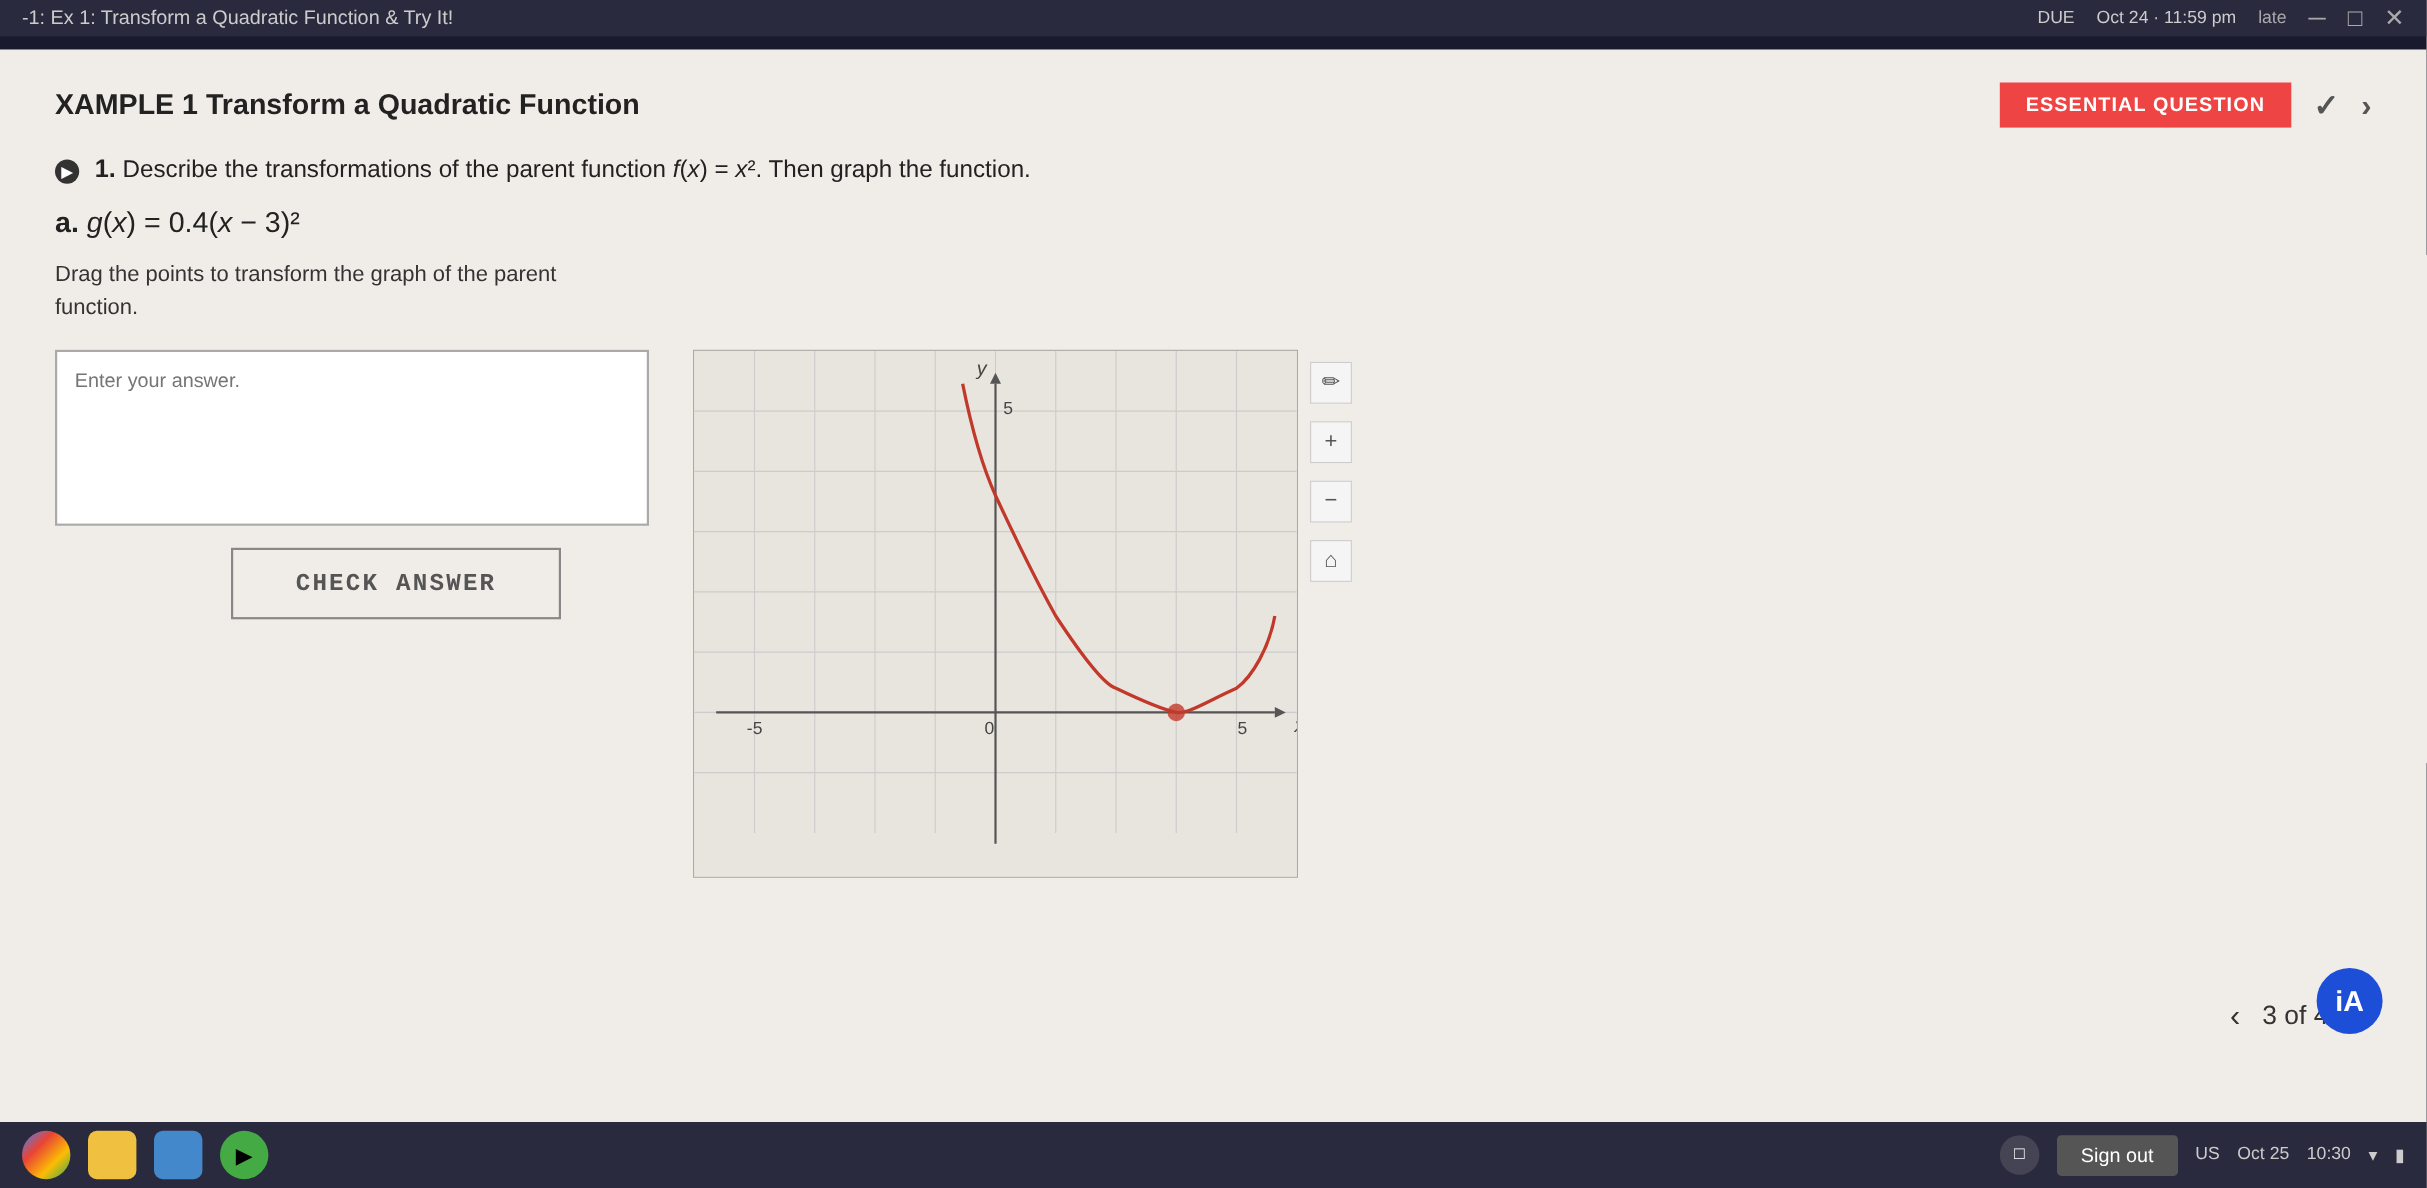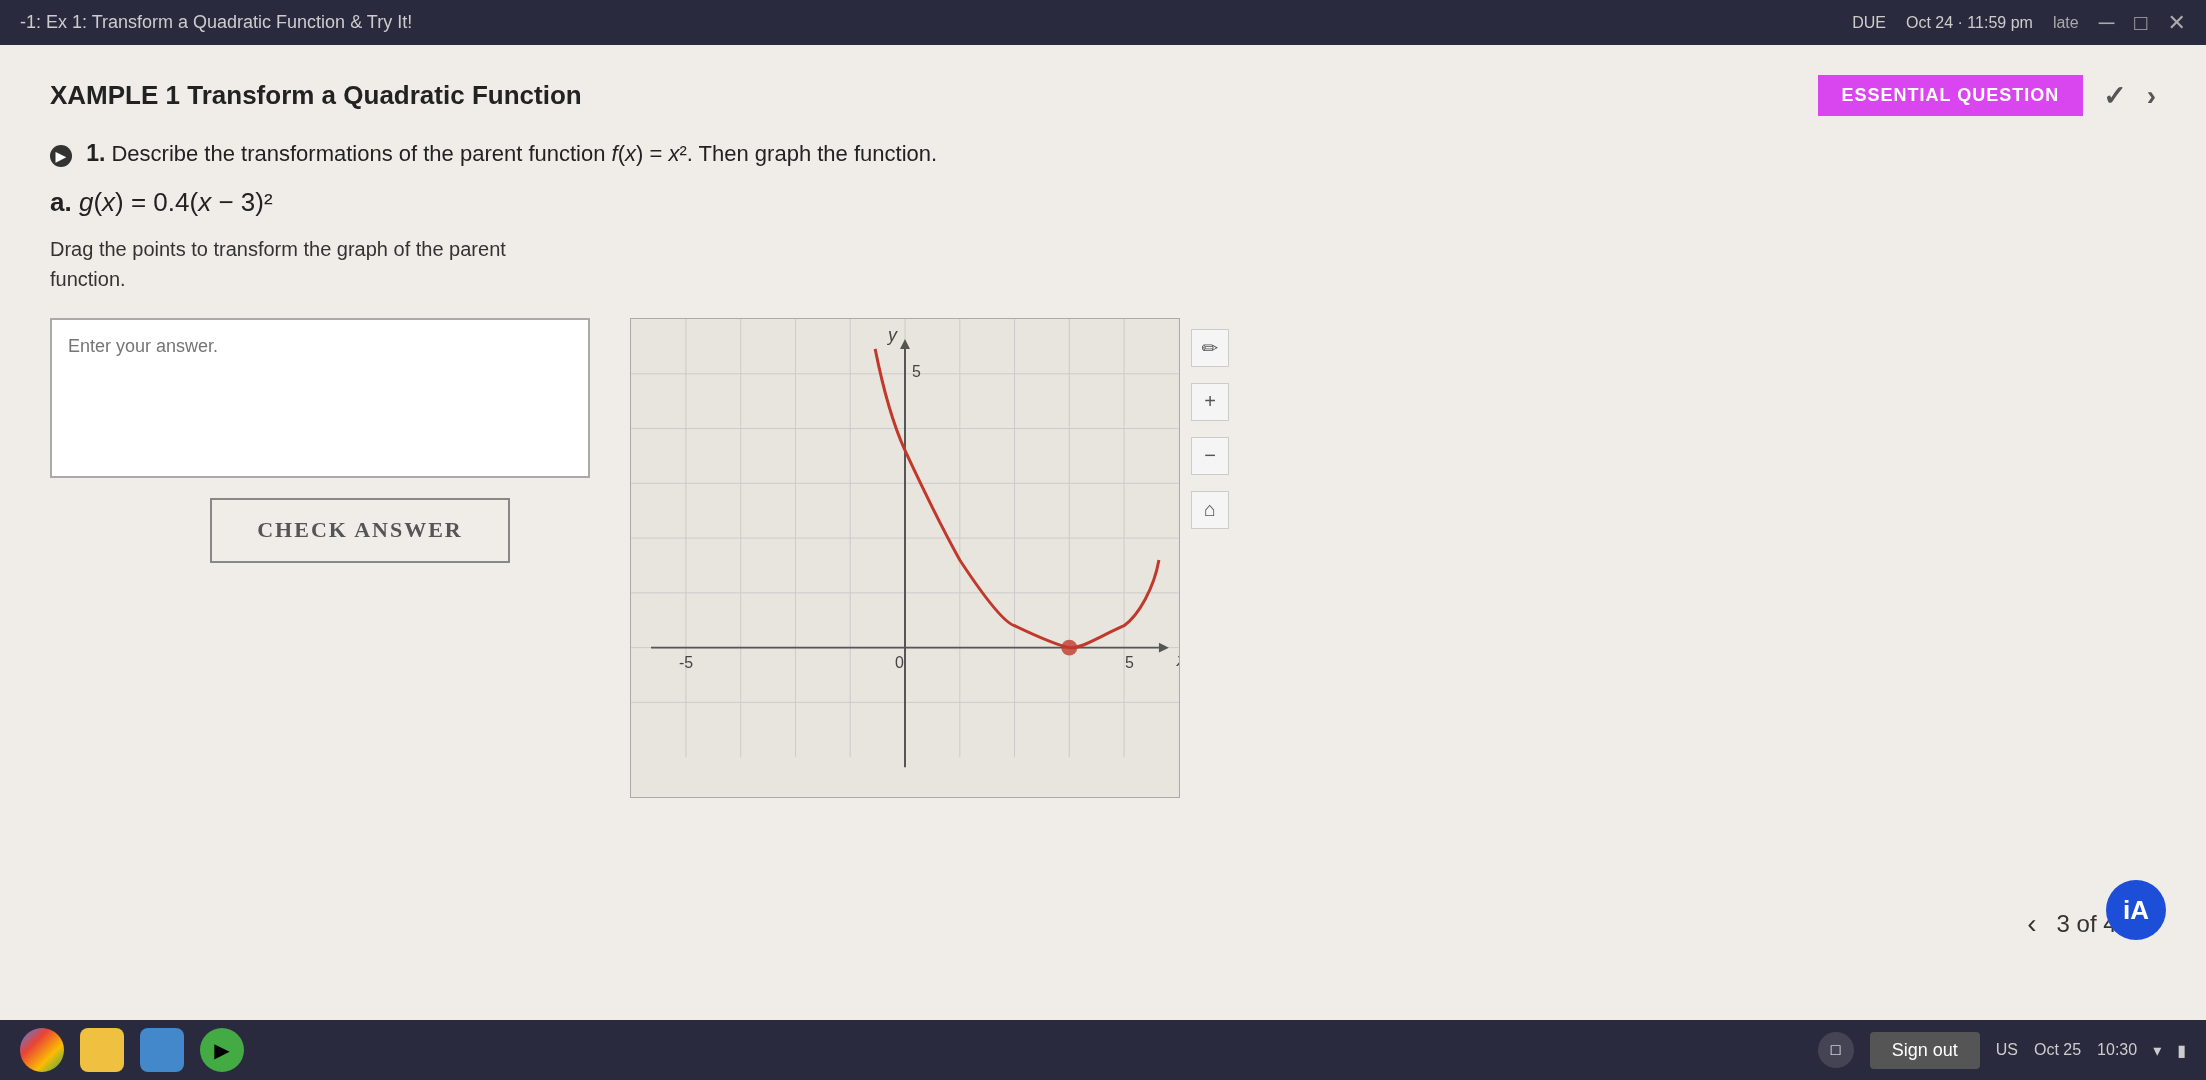"-1: Ex 1: Transform a" .header-bar { height: 45px -> 33px }
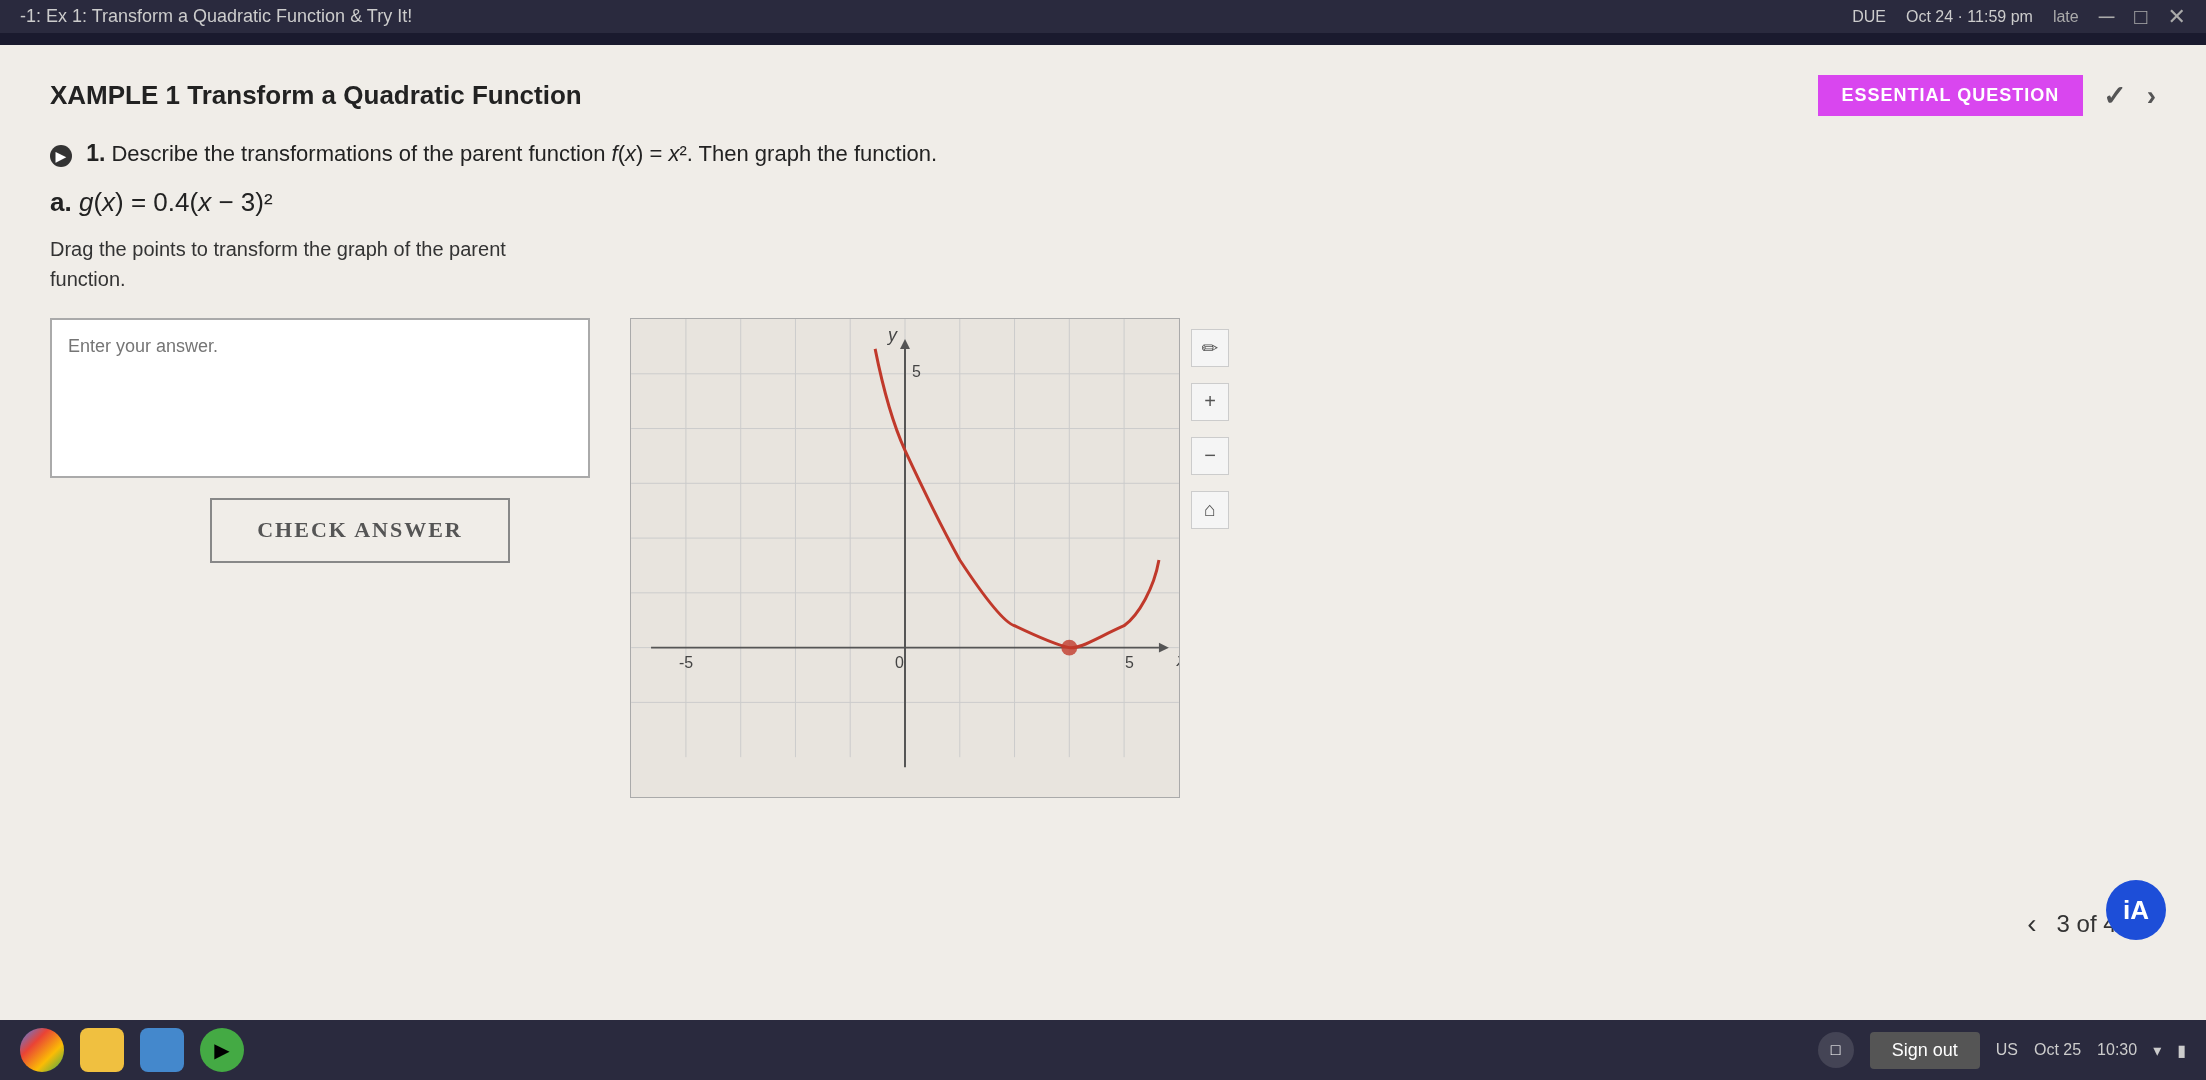"ESSENTIAL QUESTION" .essential-question-btn { background: #d946ef -> #ef4444 }
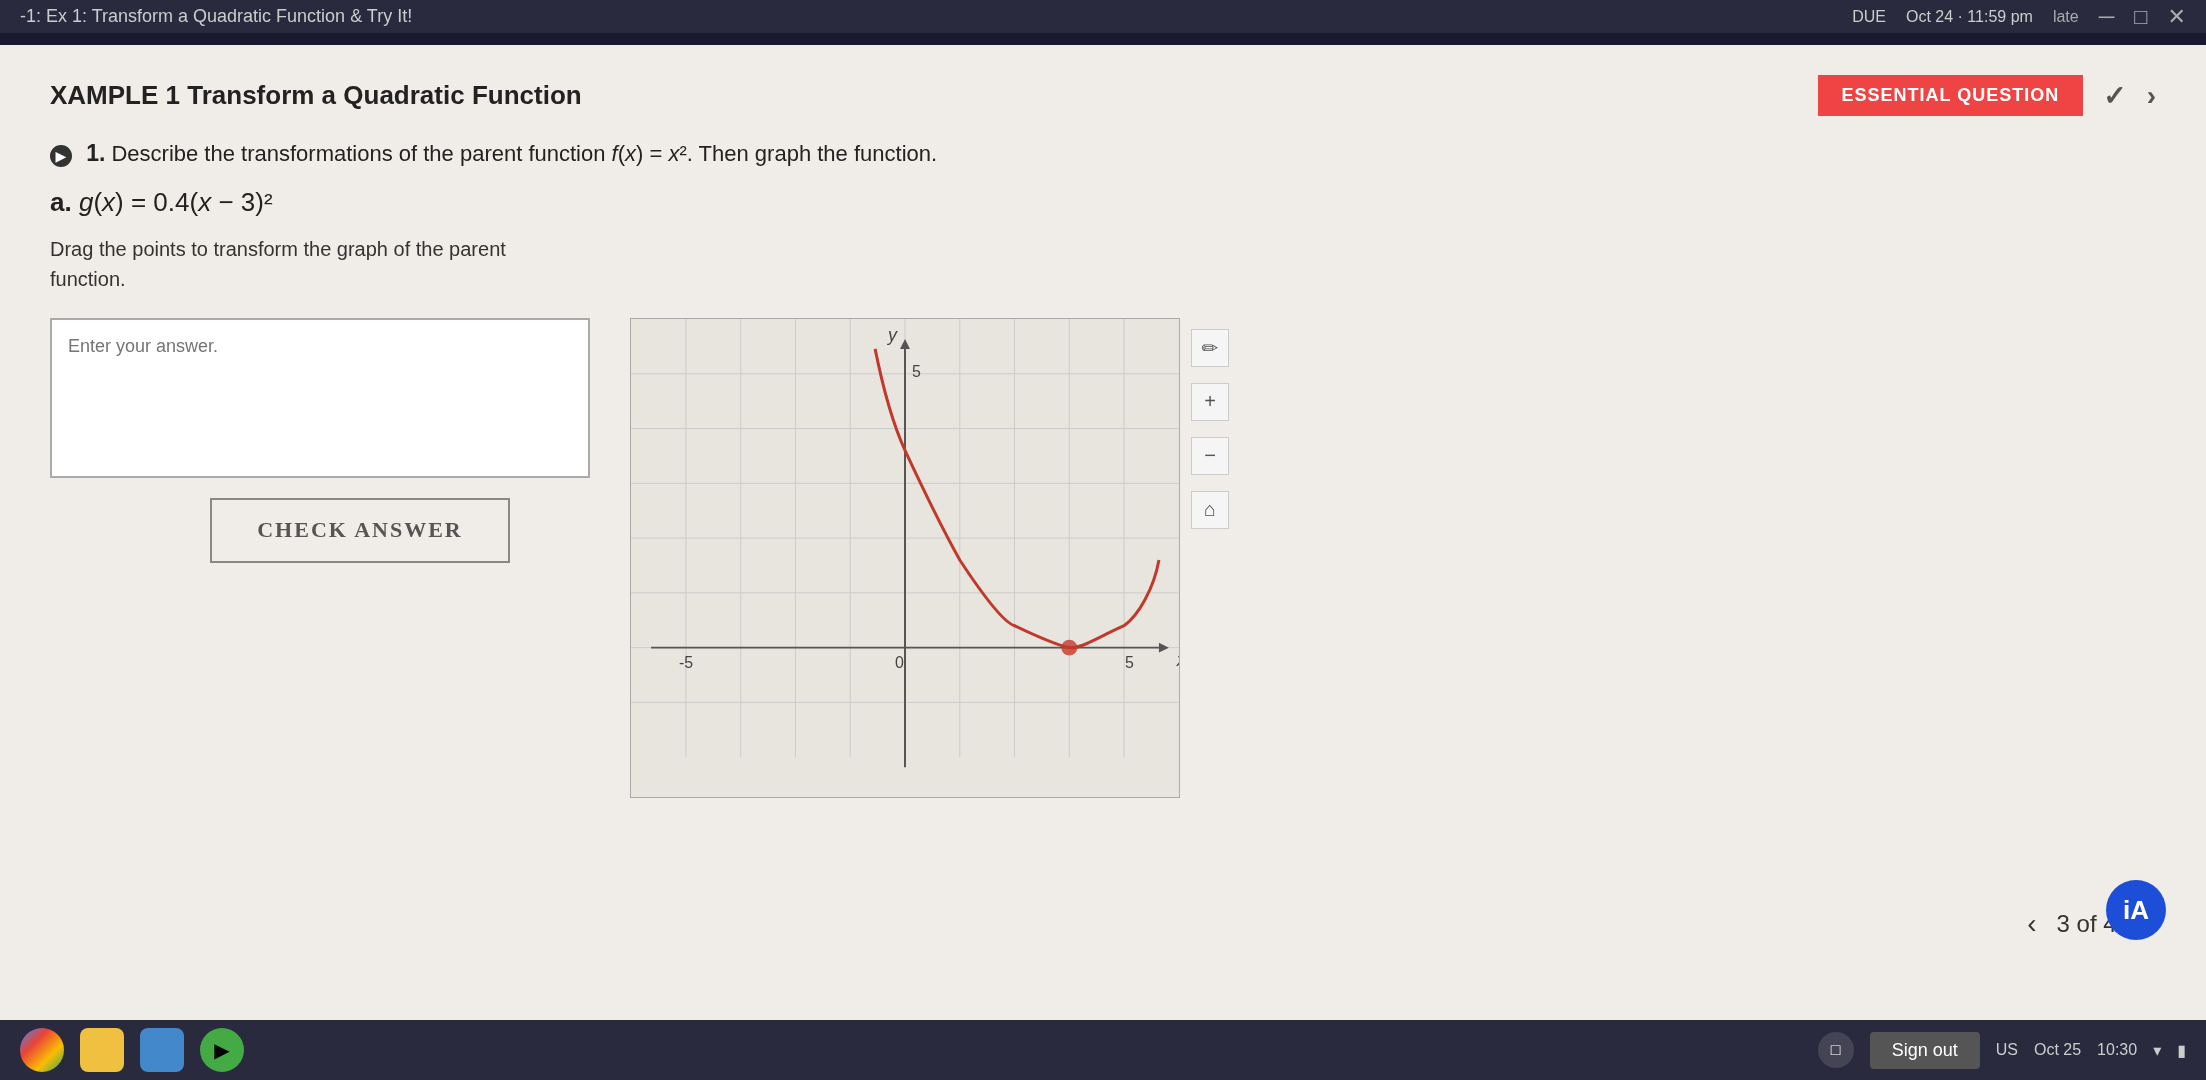"CHECK ANSWER" .check-answer-btn { font-family: Liberation Serif, serif -> Liberation Mono, monospace }
